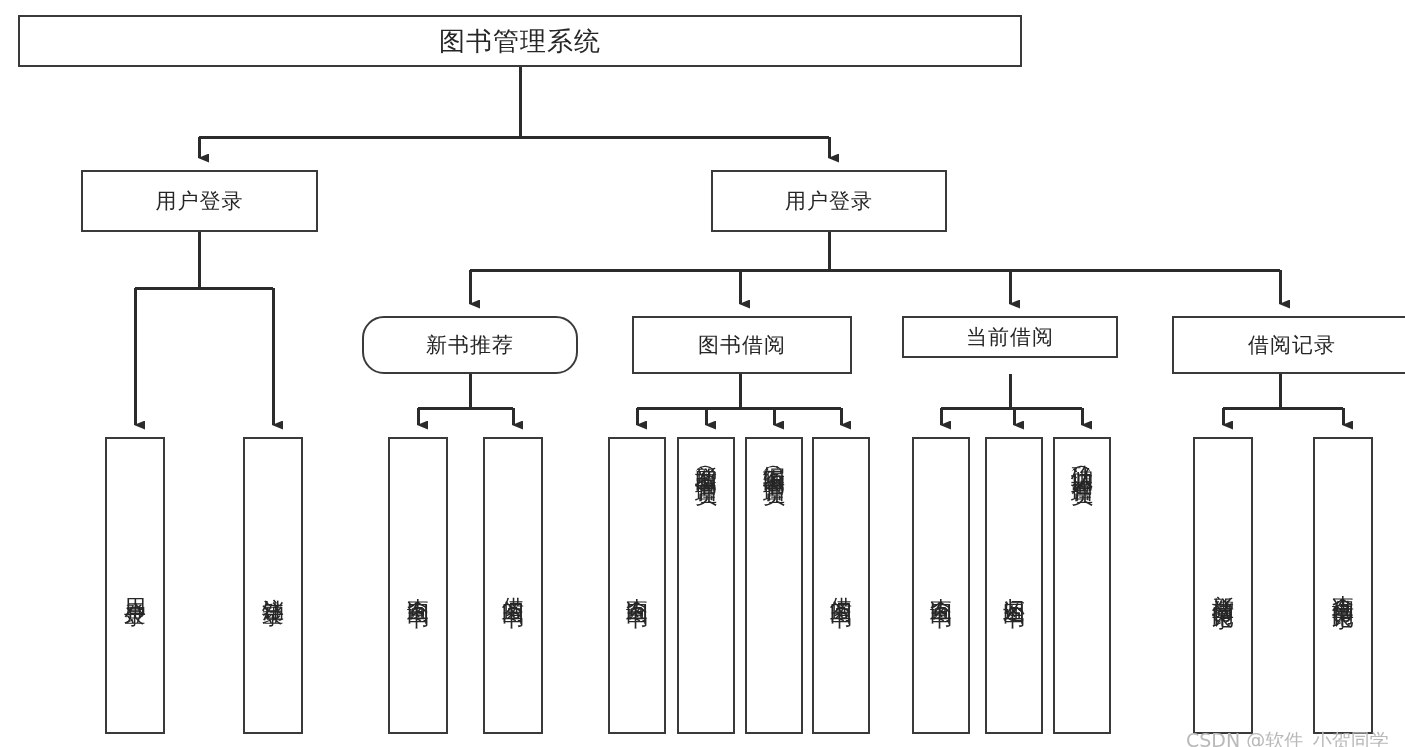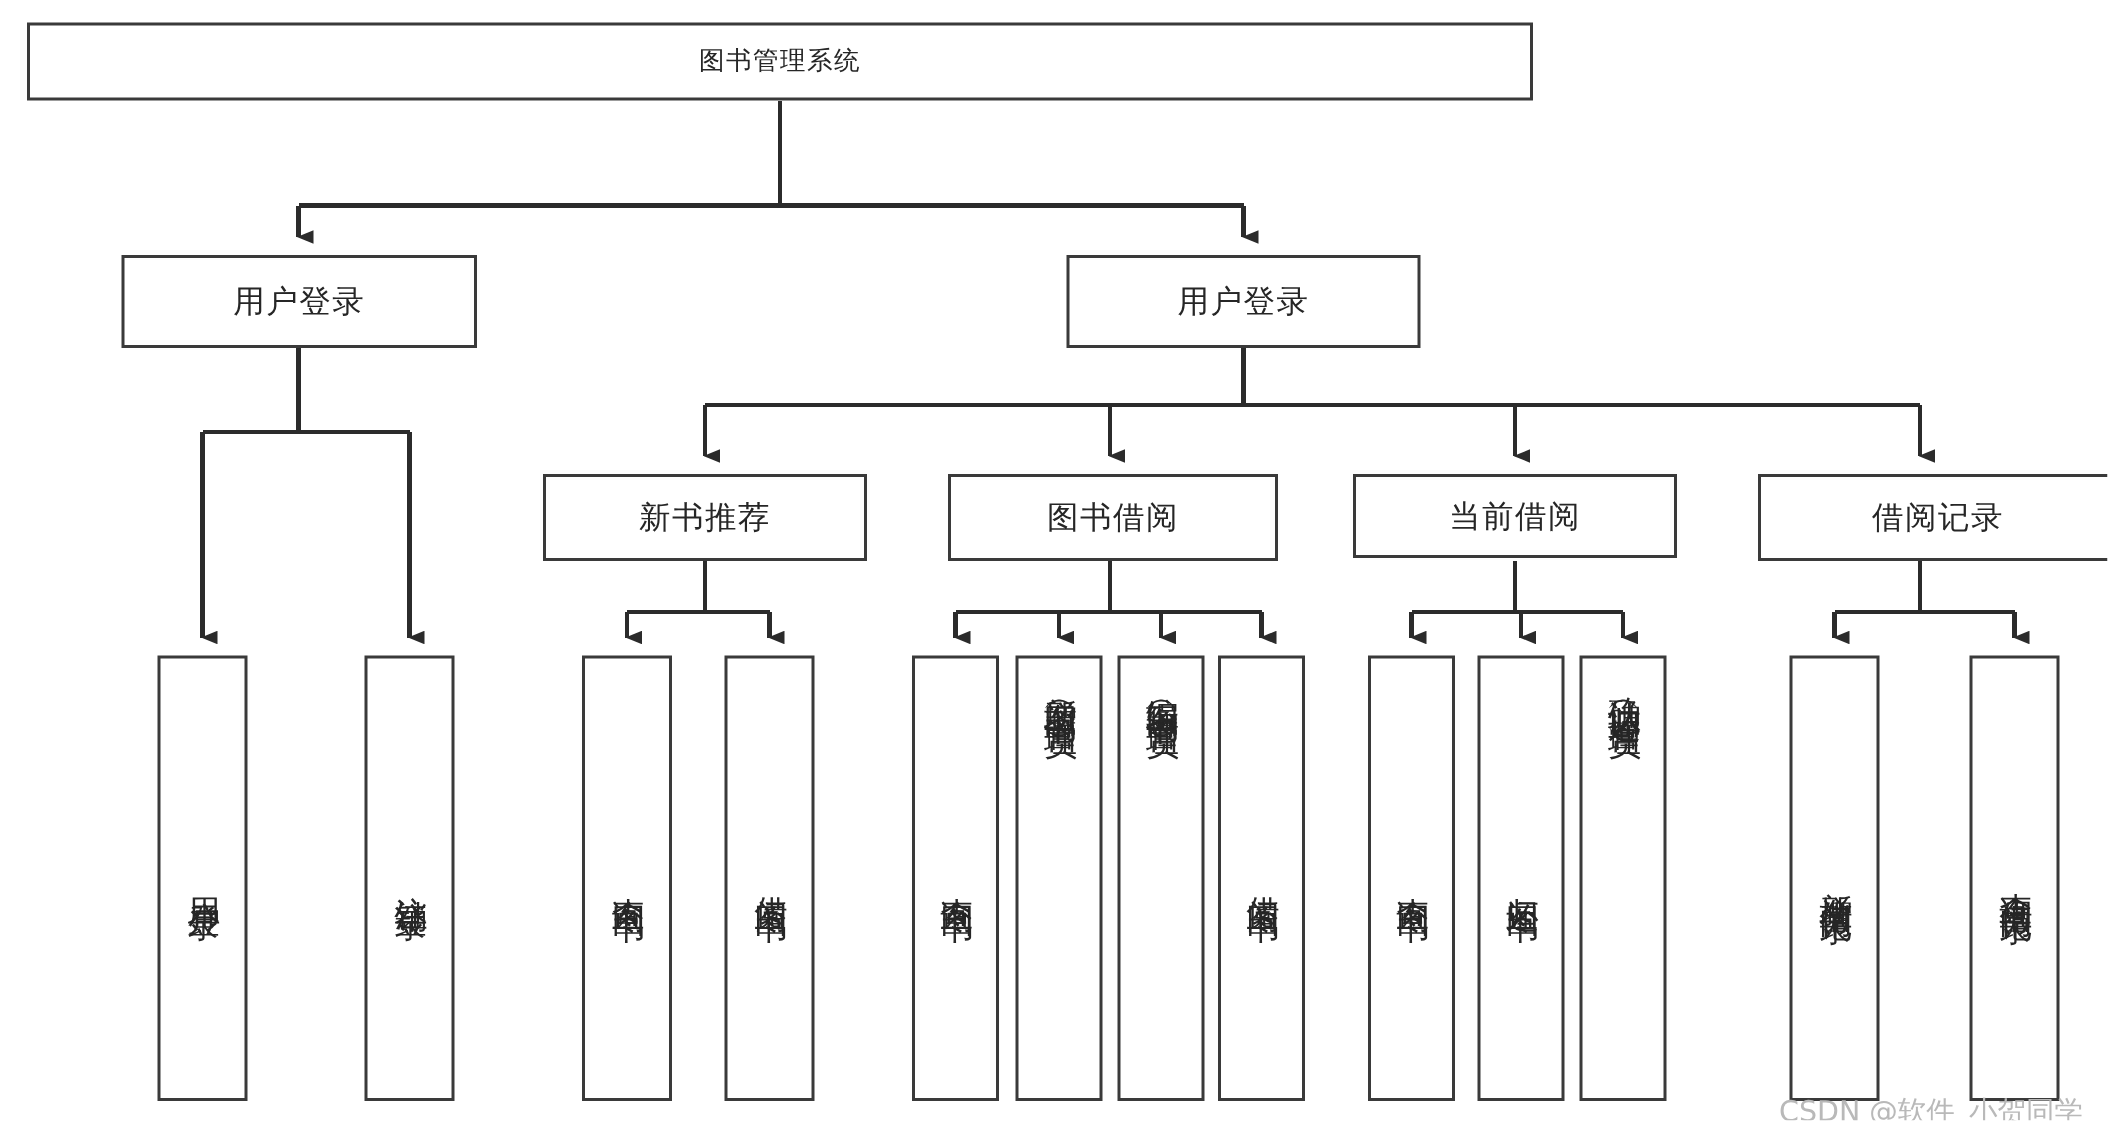"图书管理系统" .node.root .node-label { font-size: 17px -> 26px }
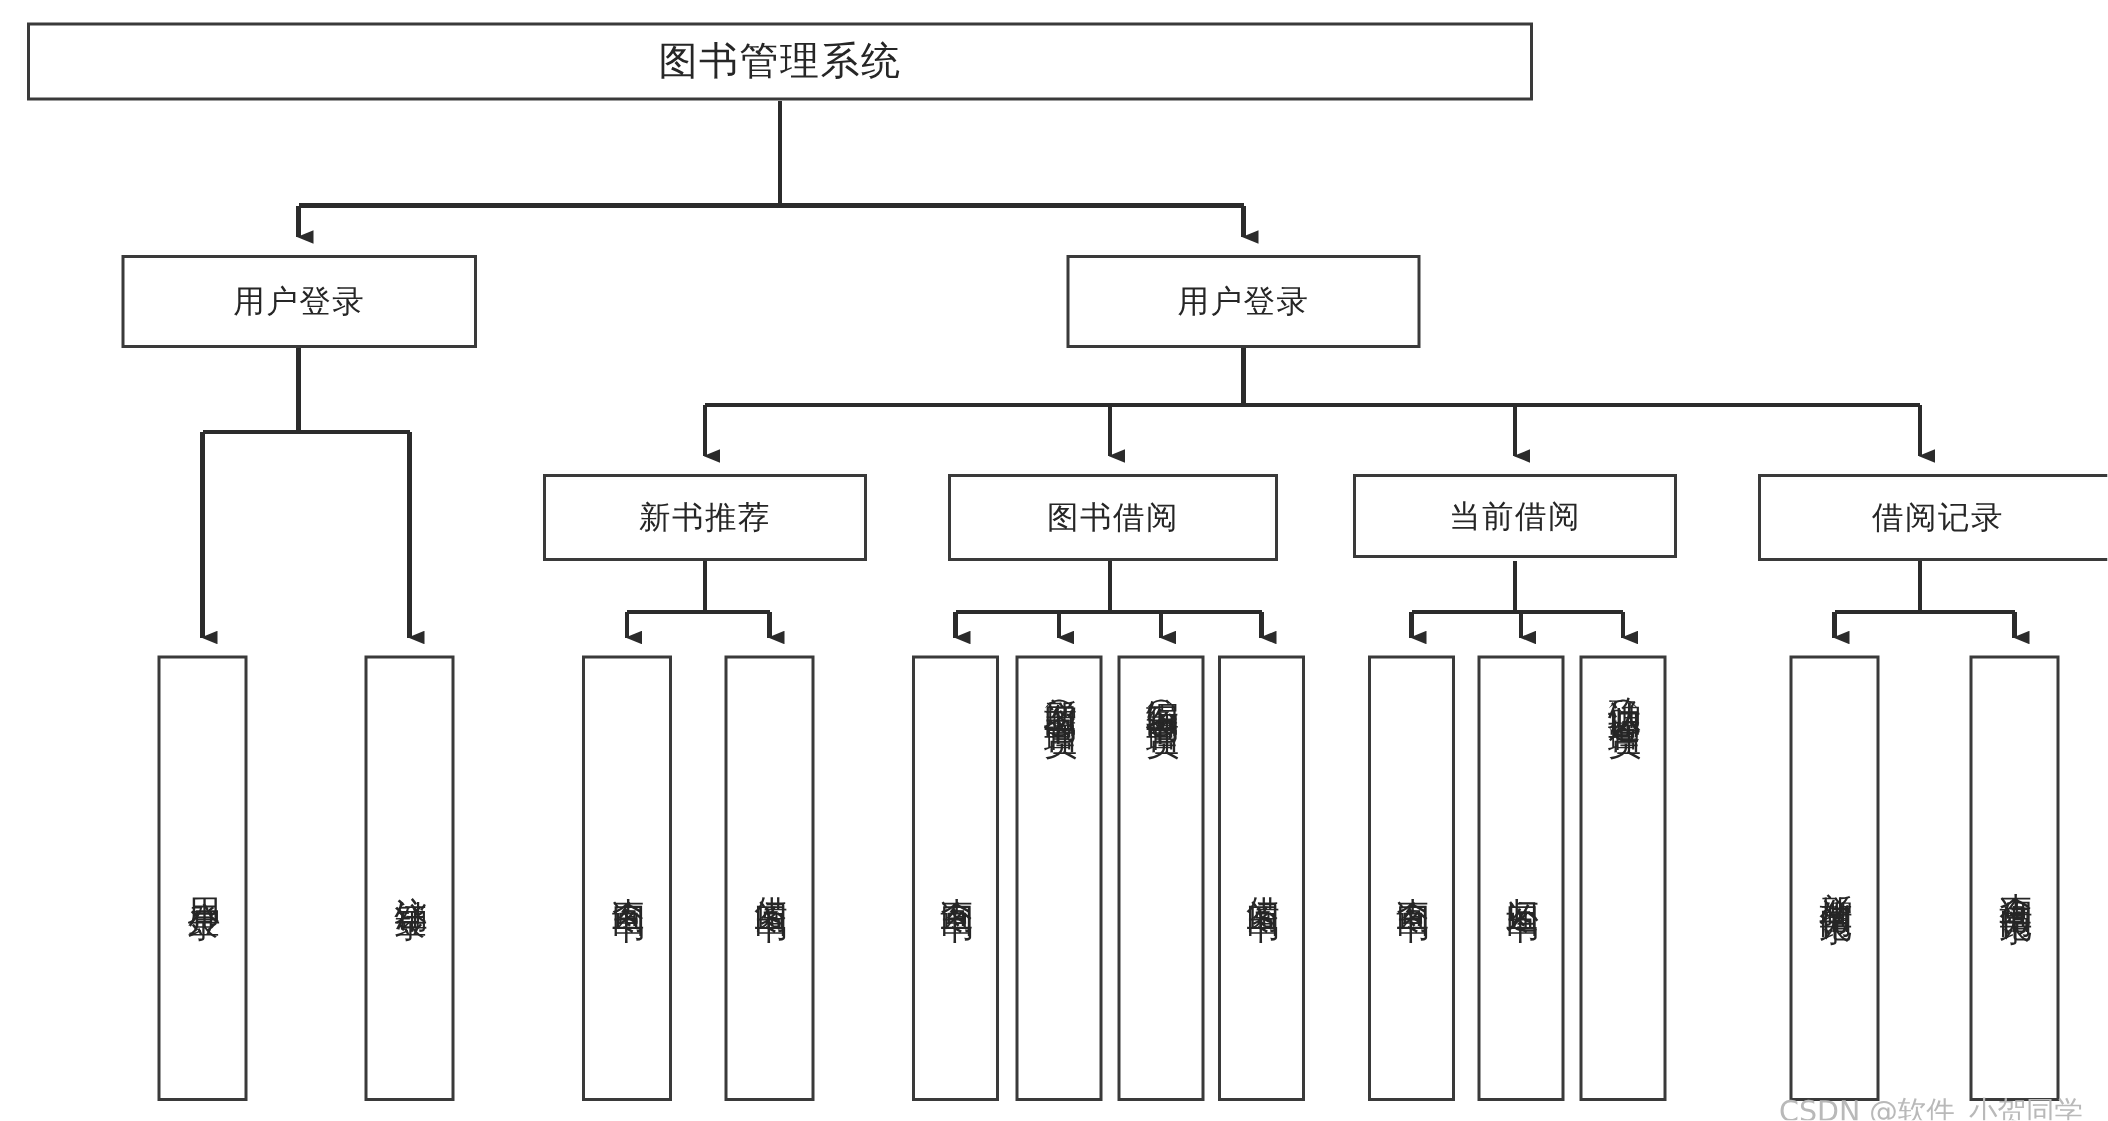"新书推荐" div.node { border-radius: none -> 22px }
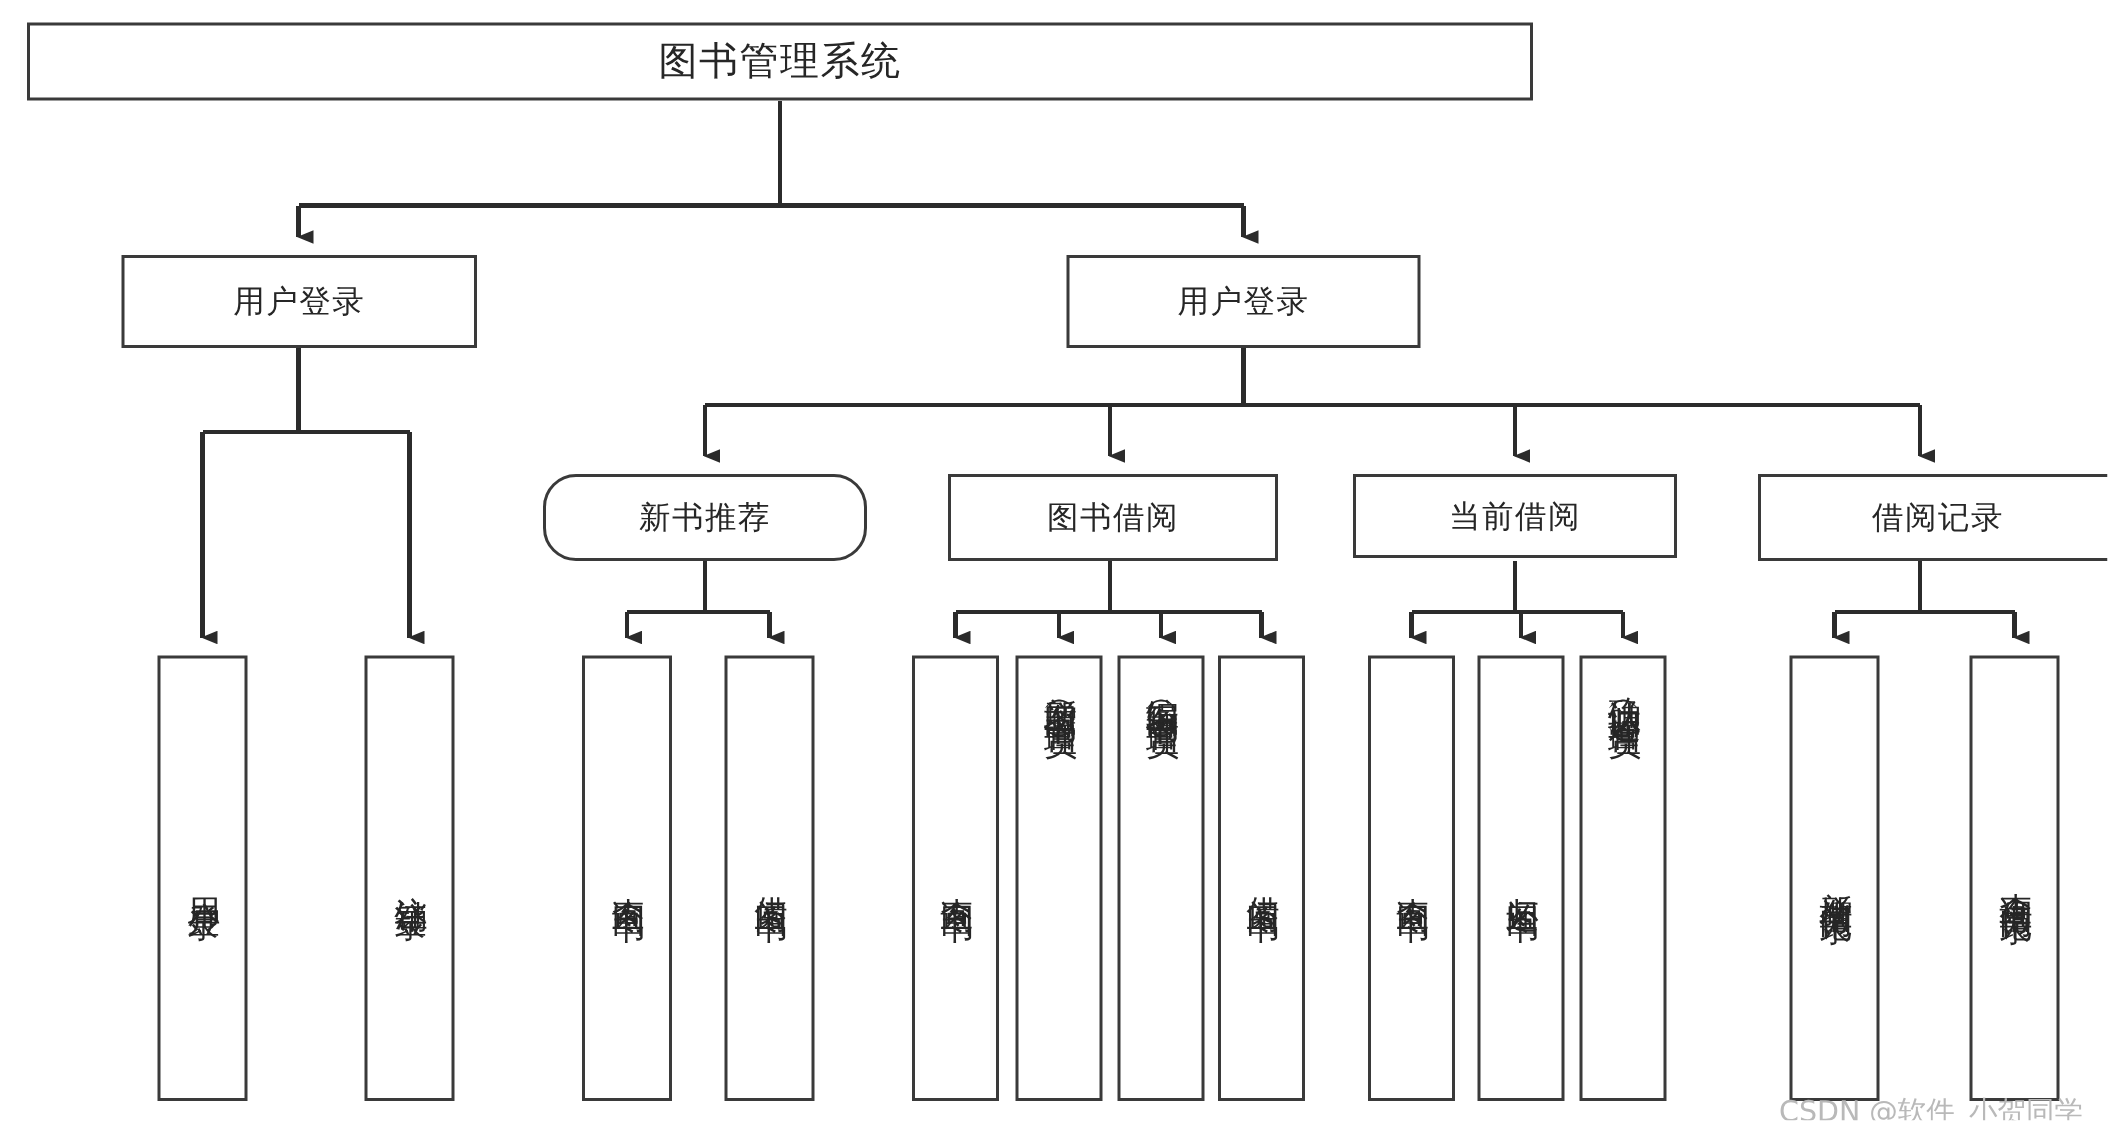"当前借阅" div.node { height: 56px -> 42px }
